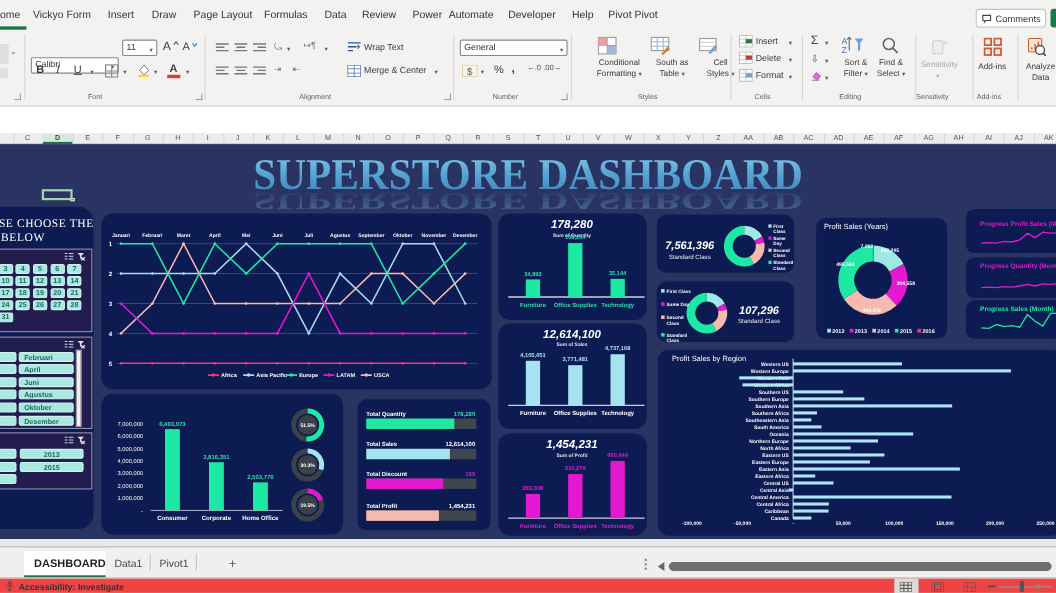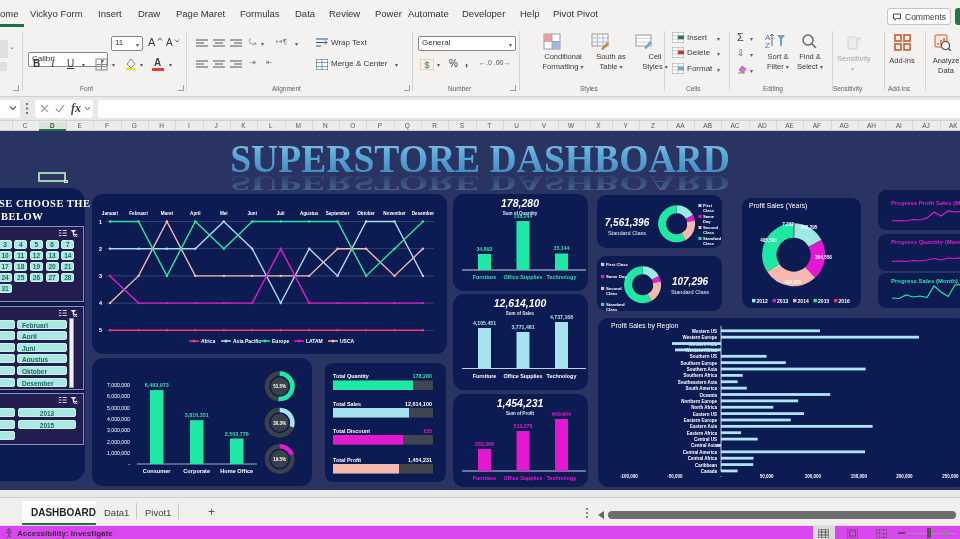"Page Maret" div.tab { text: Maret -> Layout }
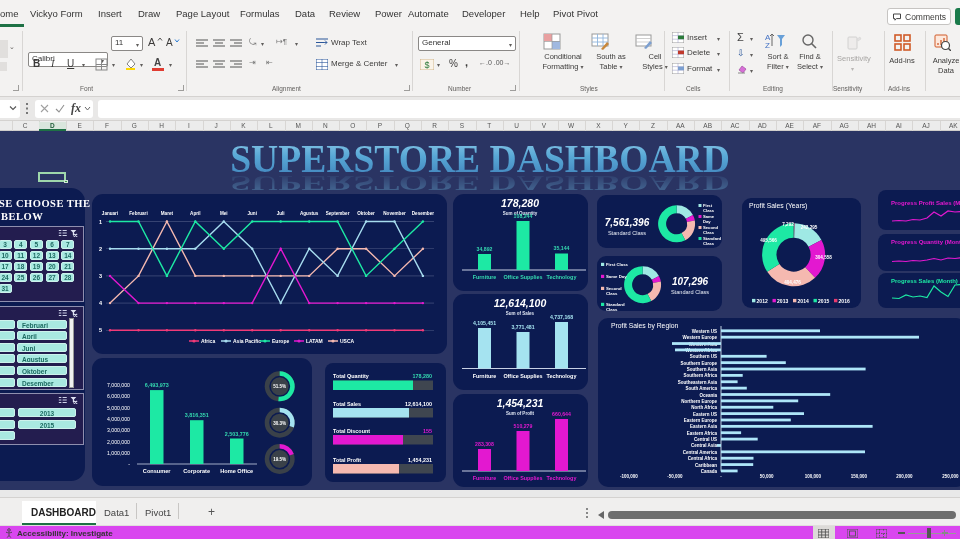"fx" div { html: <div> <div></div> <svg> <path></path> </svg> <div></div> <div></div> <svg> <path></path> </svg> <svg> <path></path> </svg> <div>fx</div> <svg> <path></path> </svg> <div></div> </div> -> none }
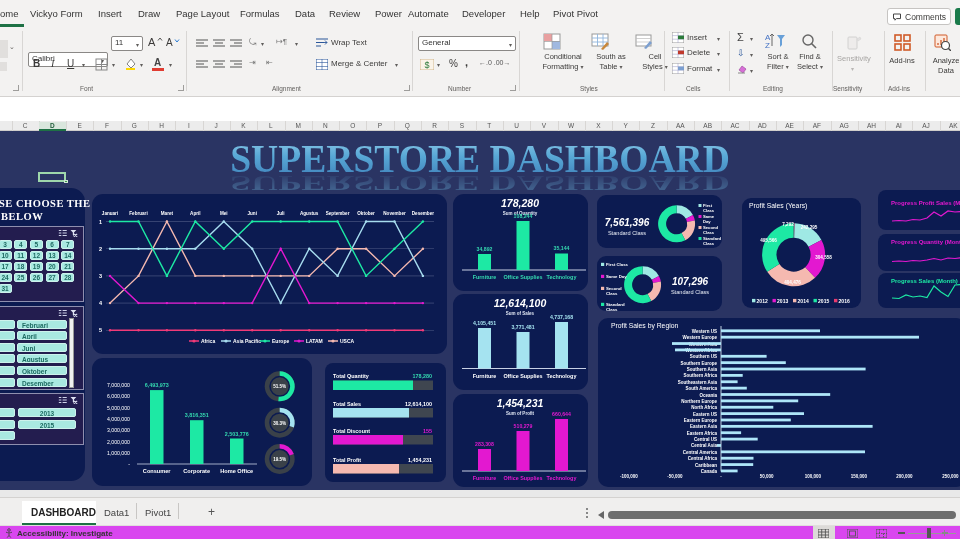"SE CHOOSE THE" .sltitle { font-weight: bold -> normal }
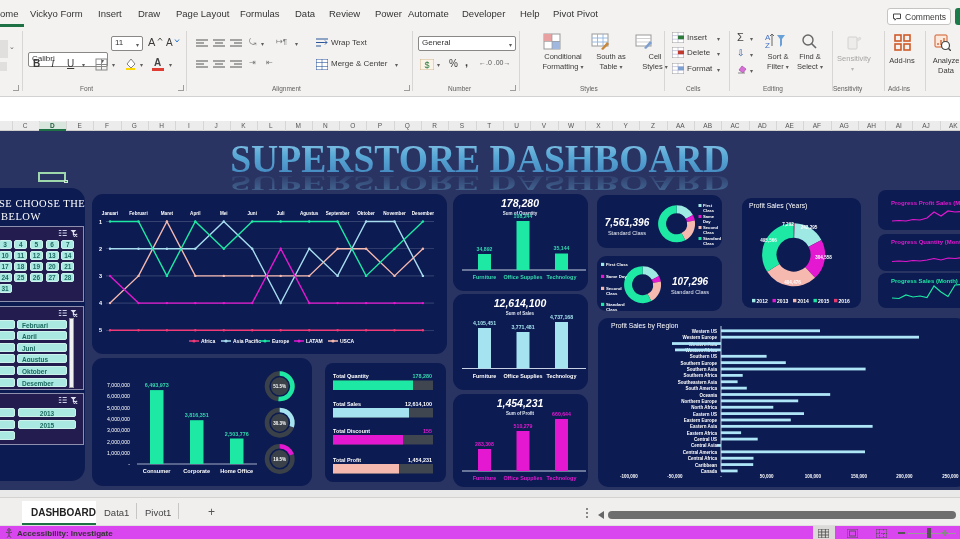"Accessibility: Investigate" div.abs { background: #d946ef -> #ef4444 }
